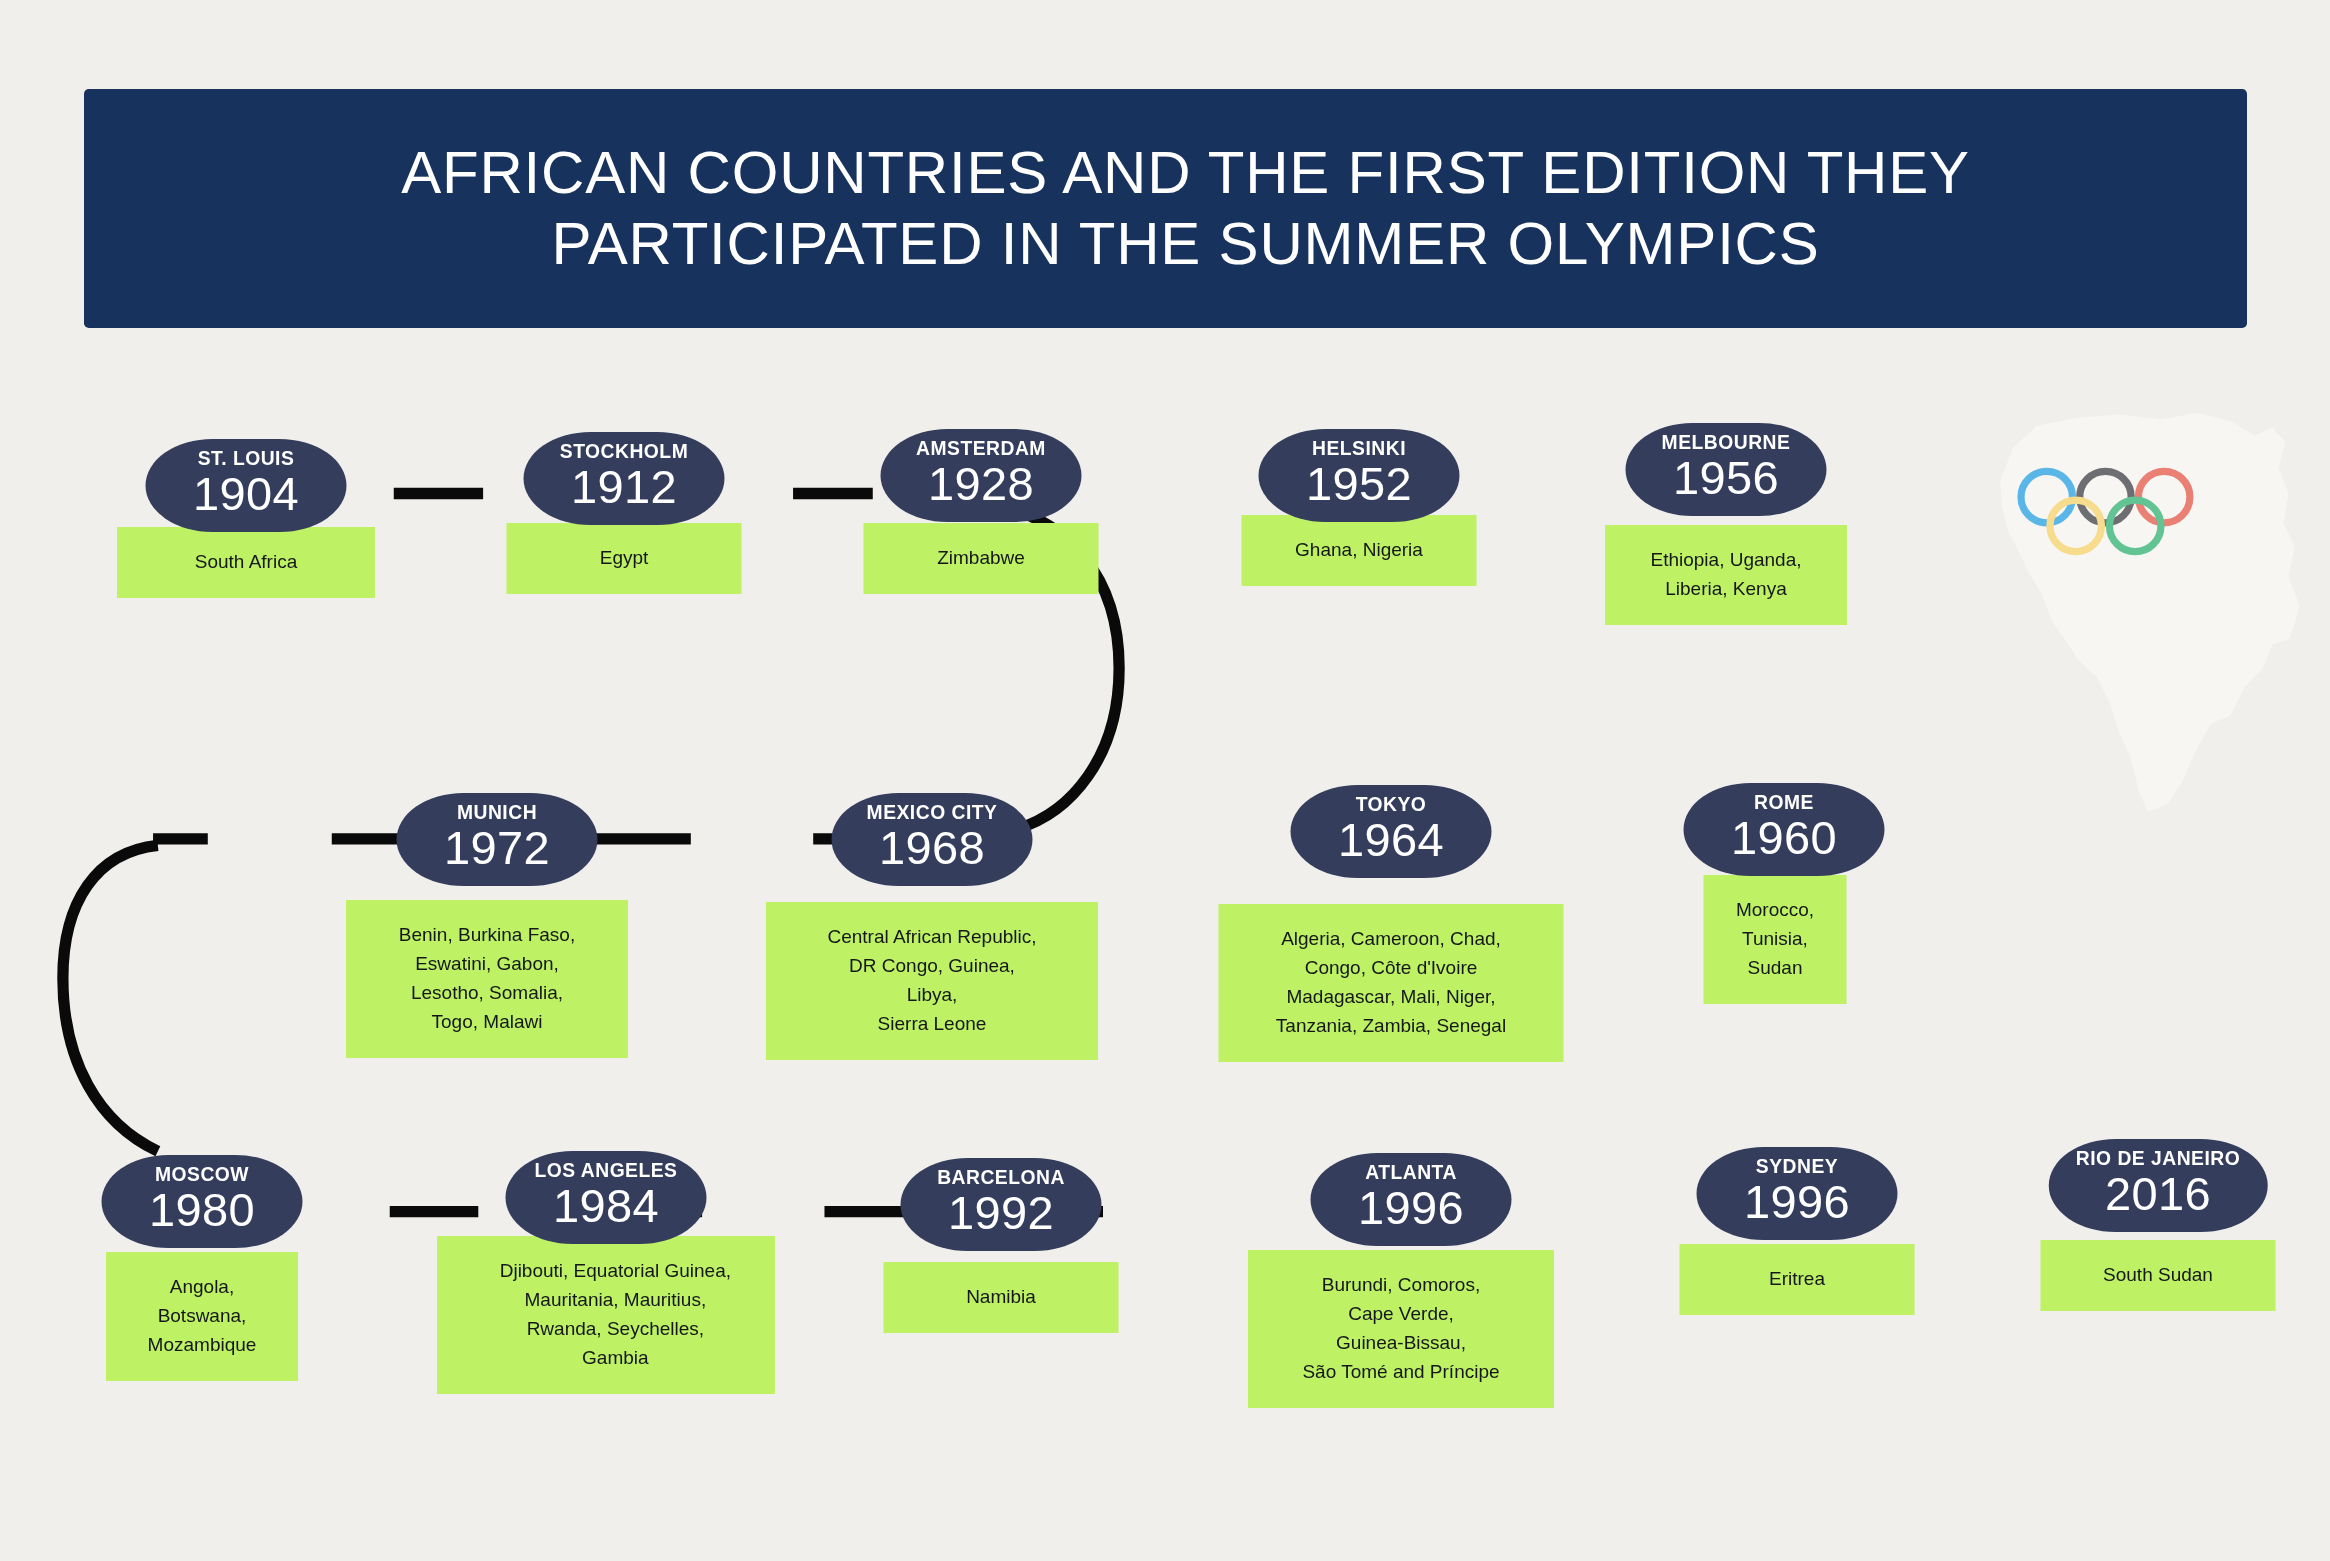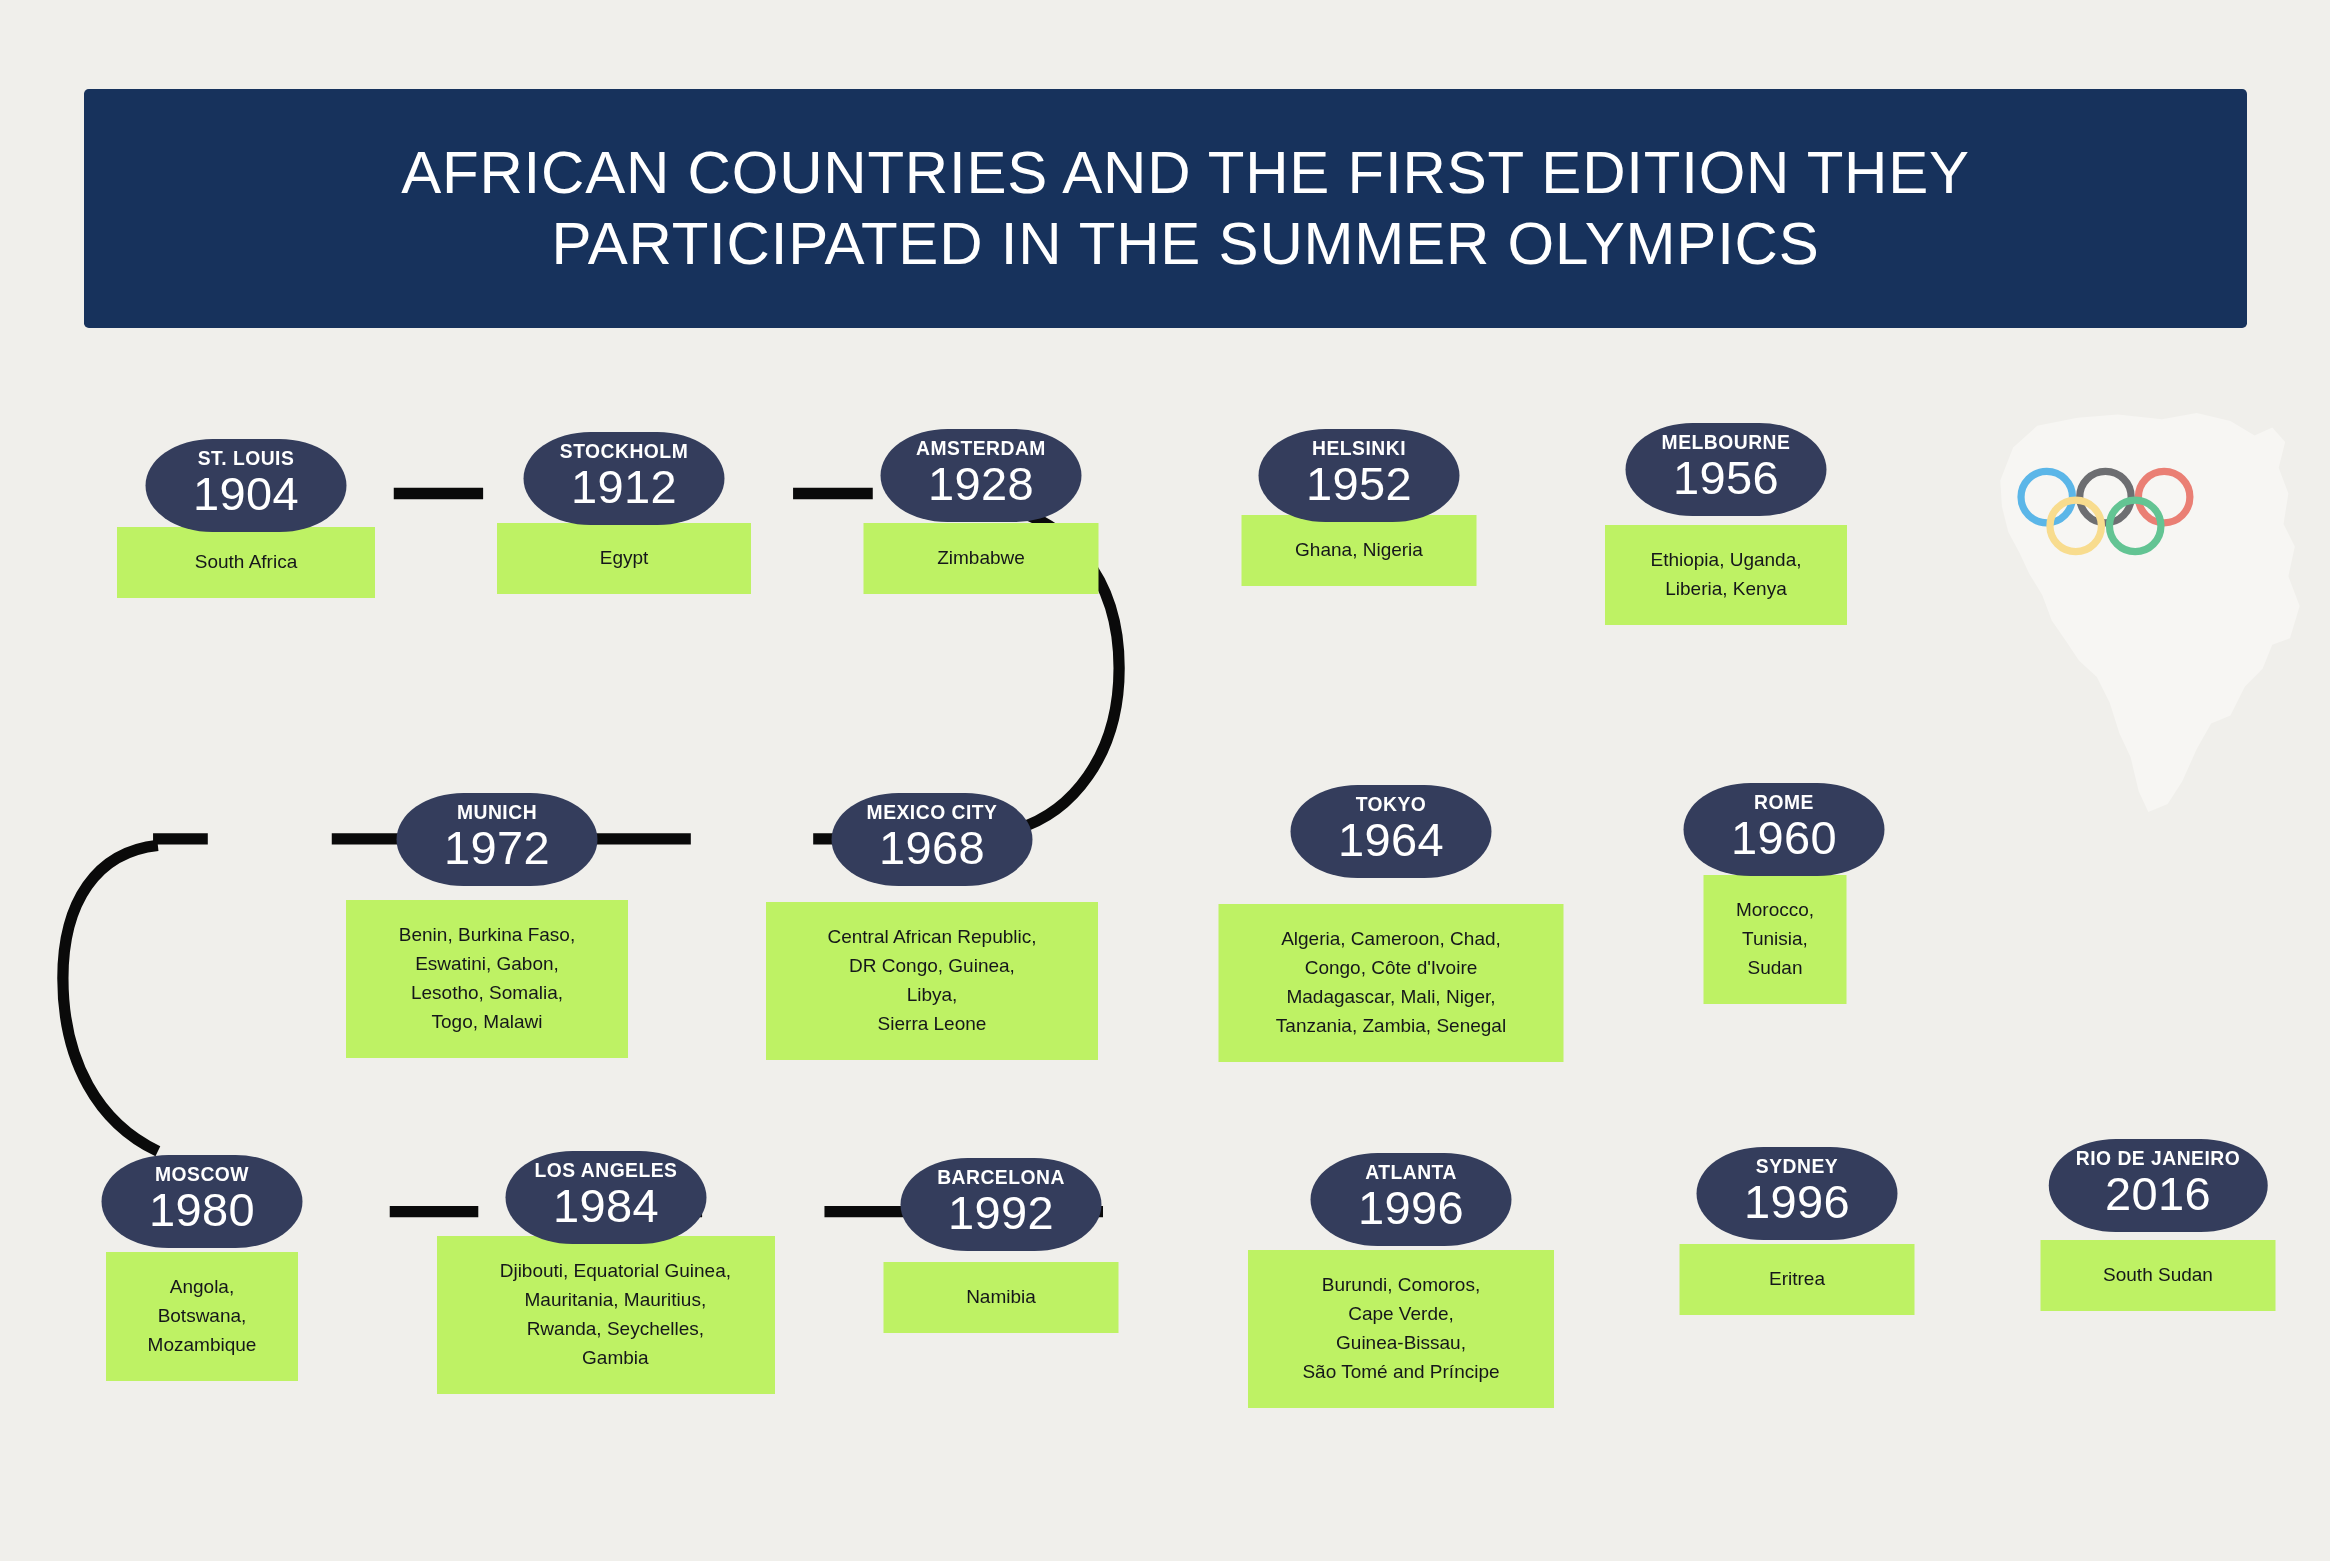"Egypt" div.countries { width: 254px -> 235px }
